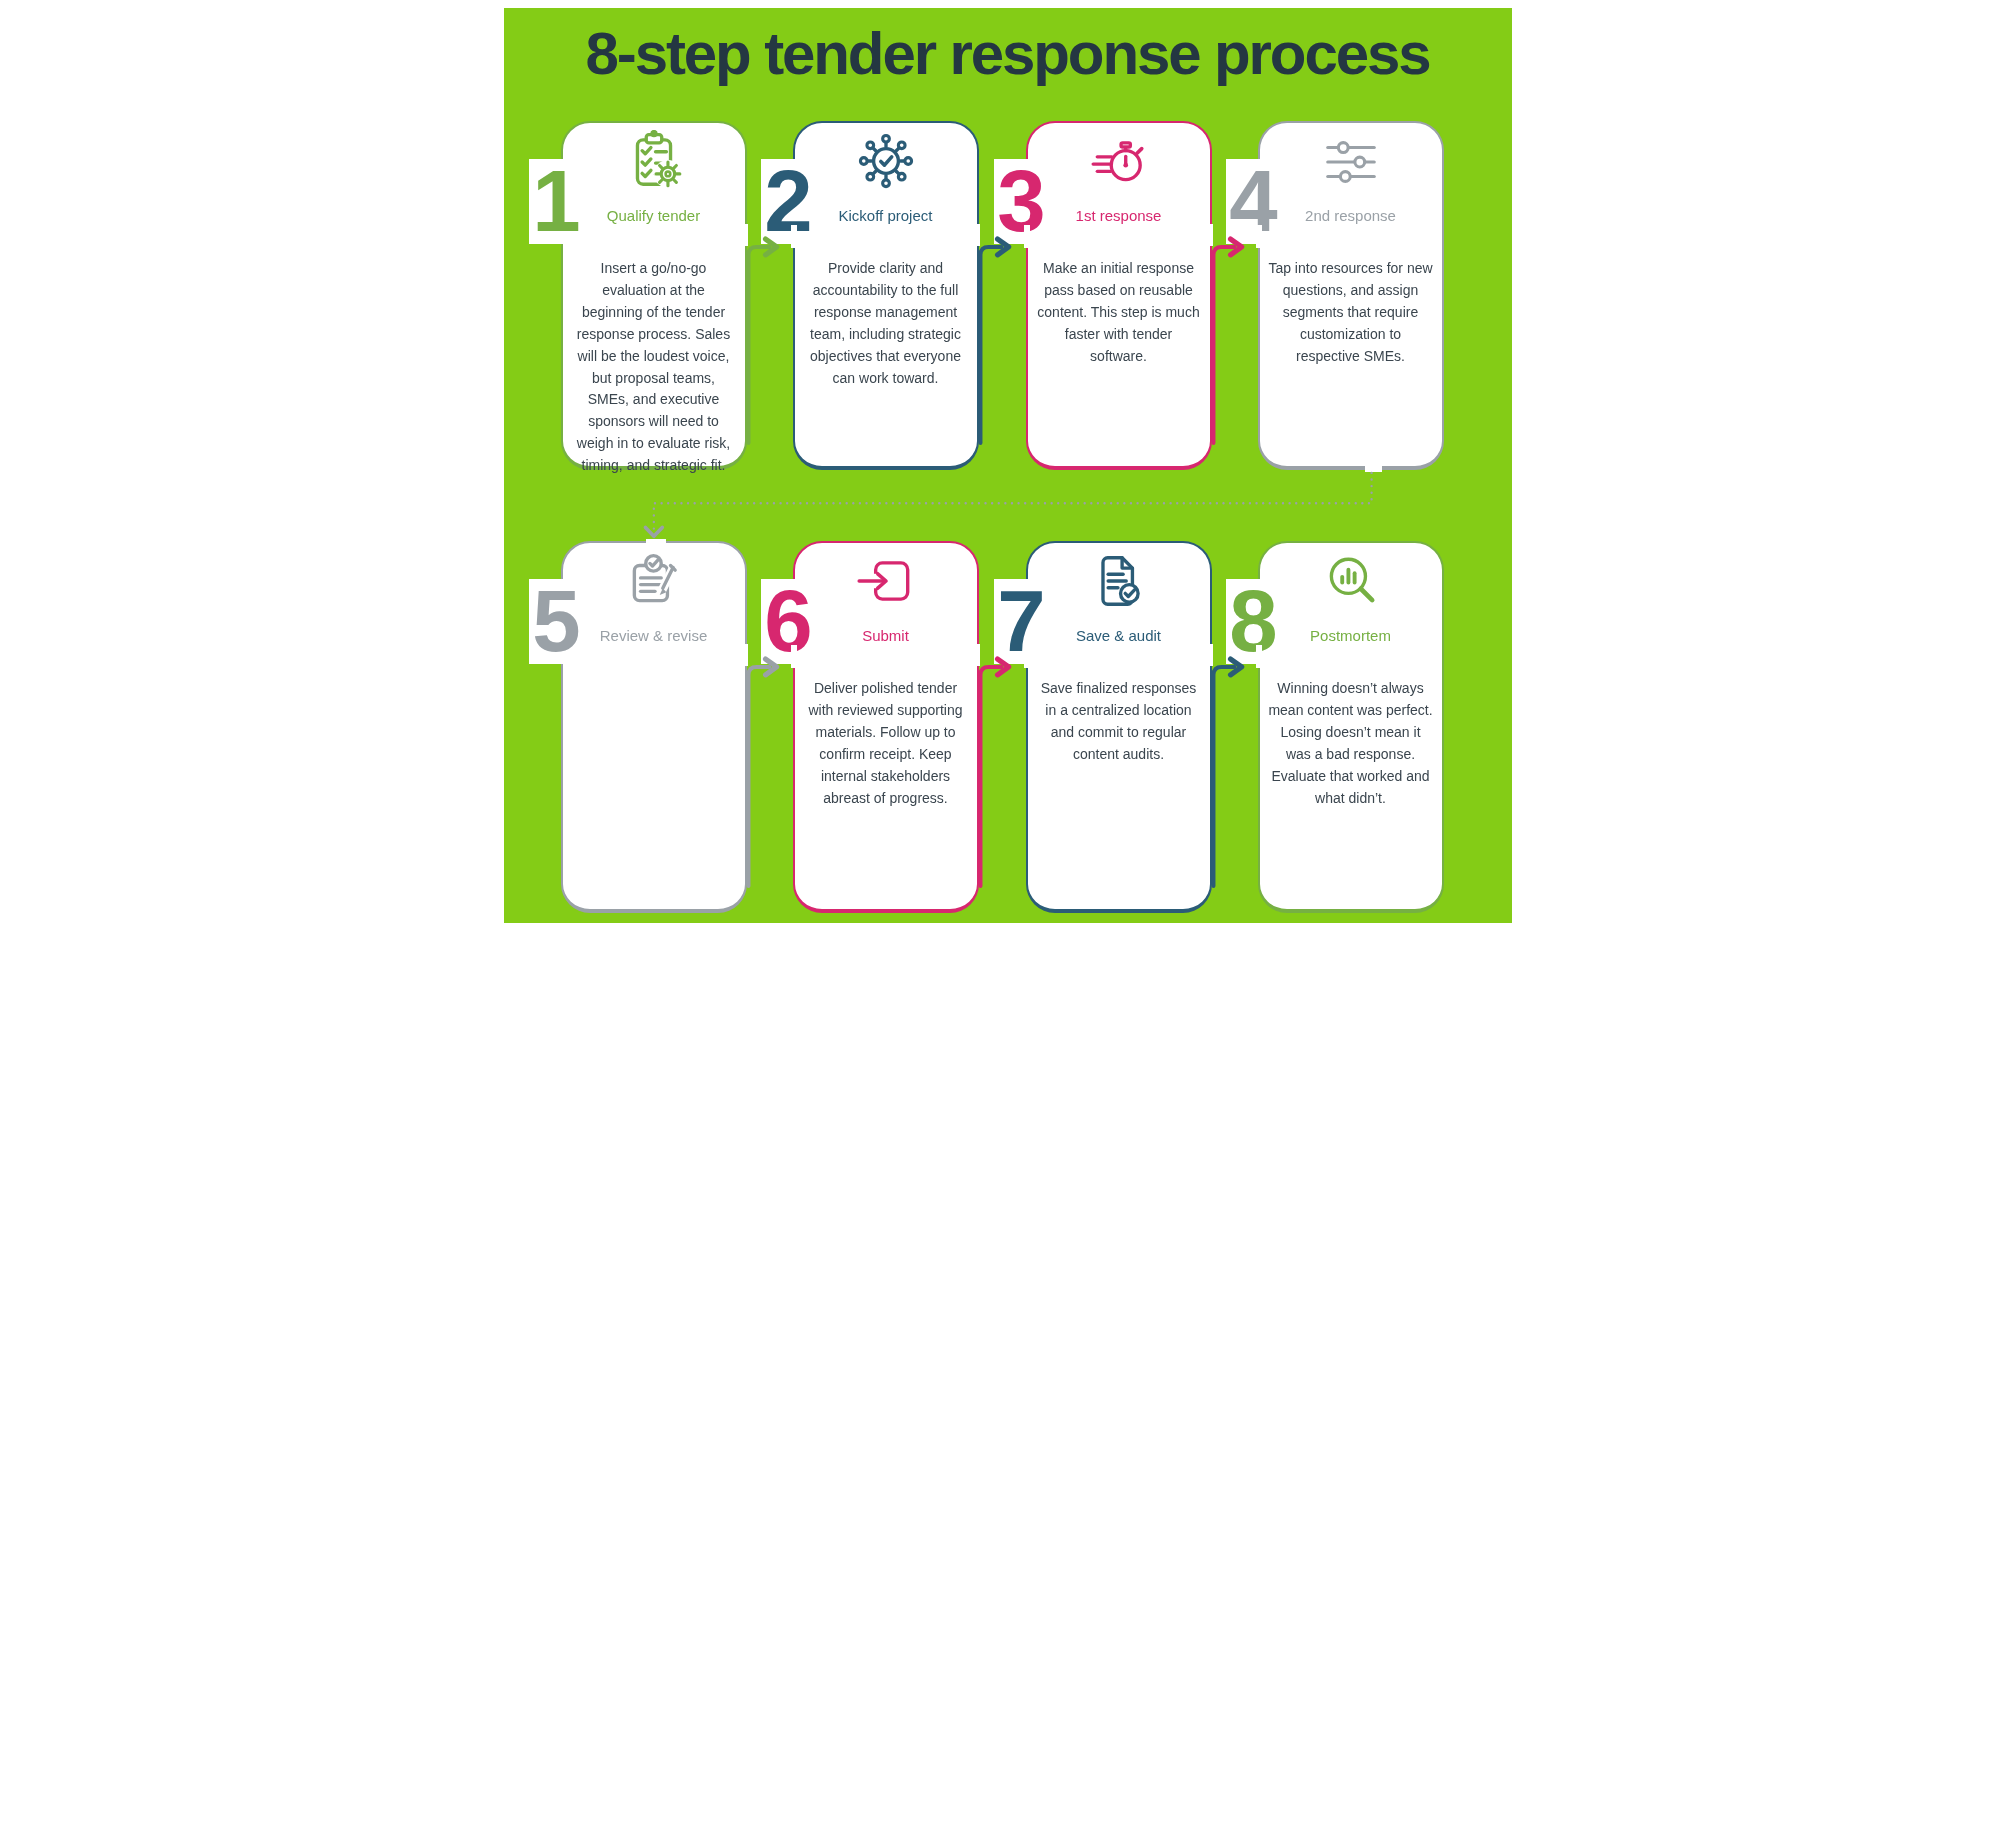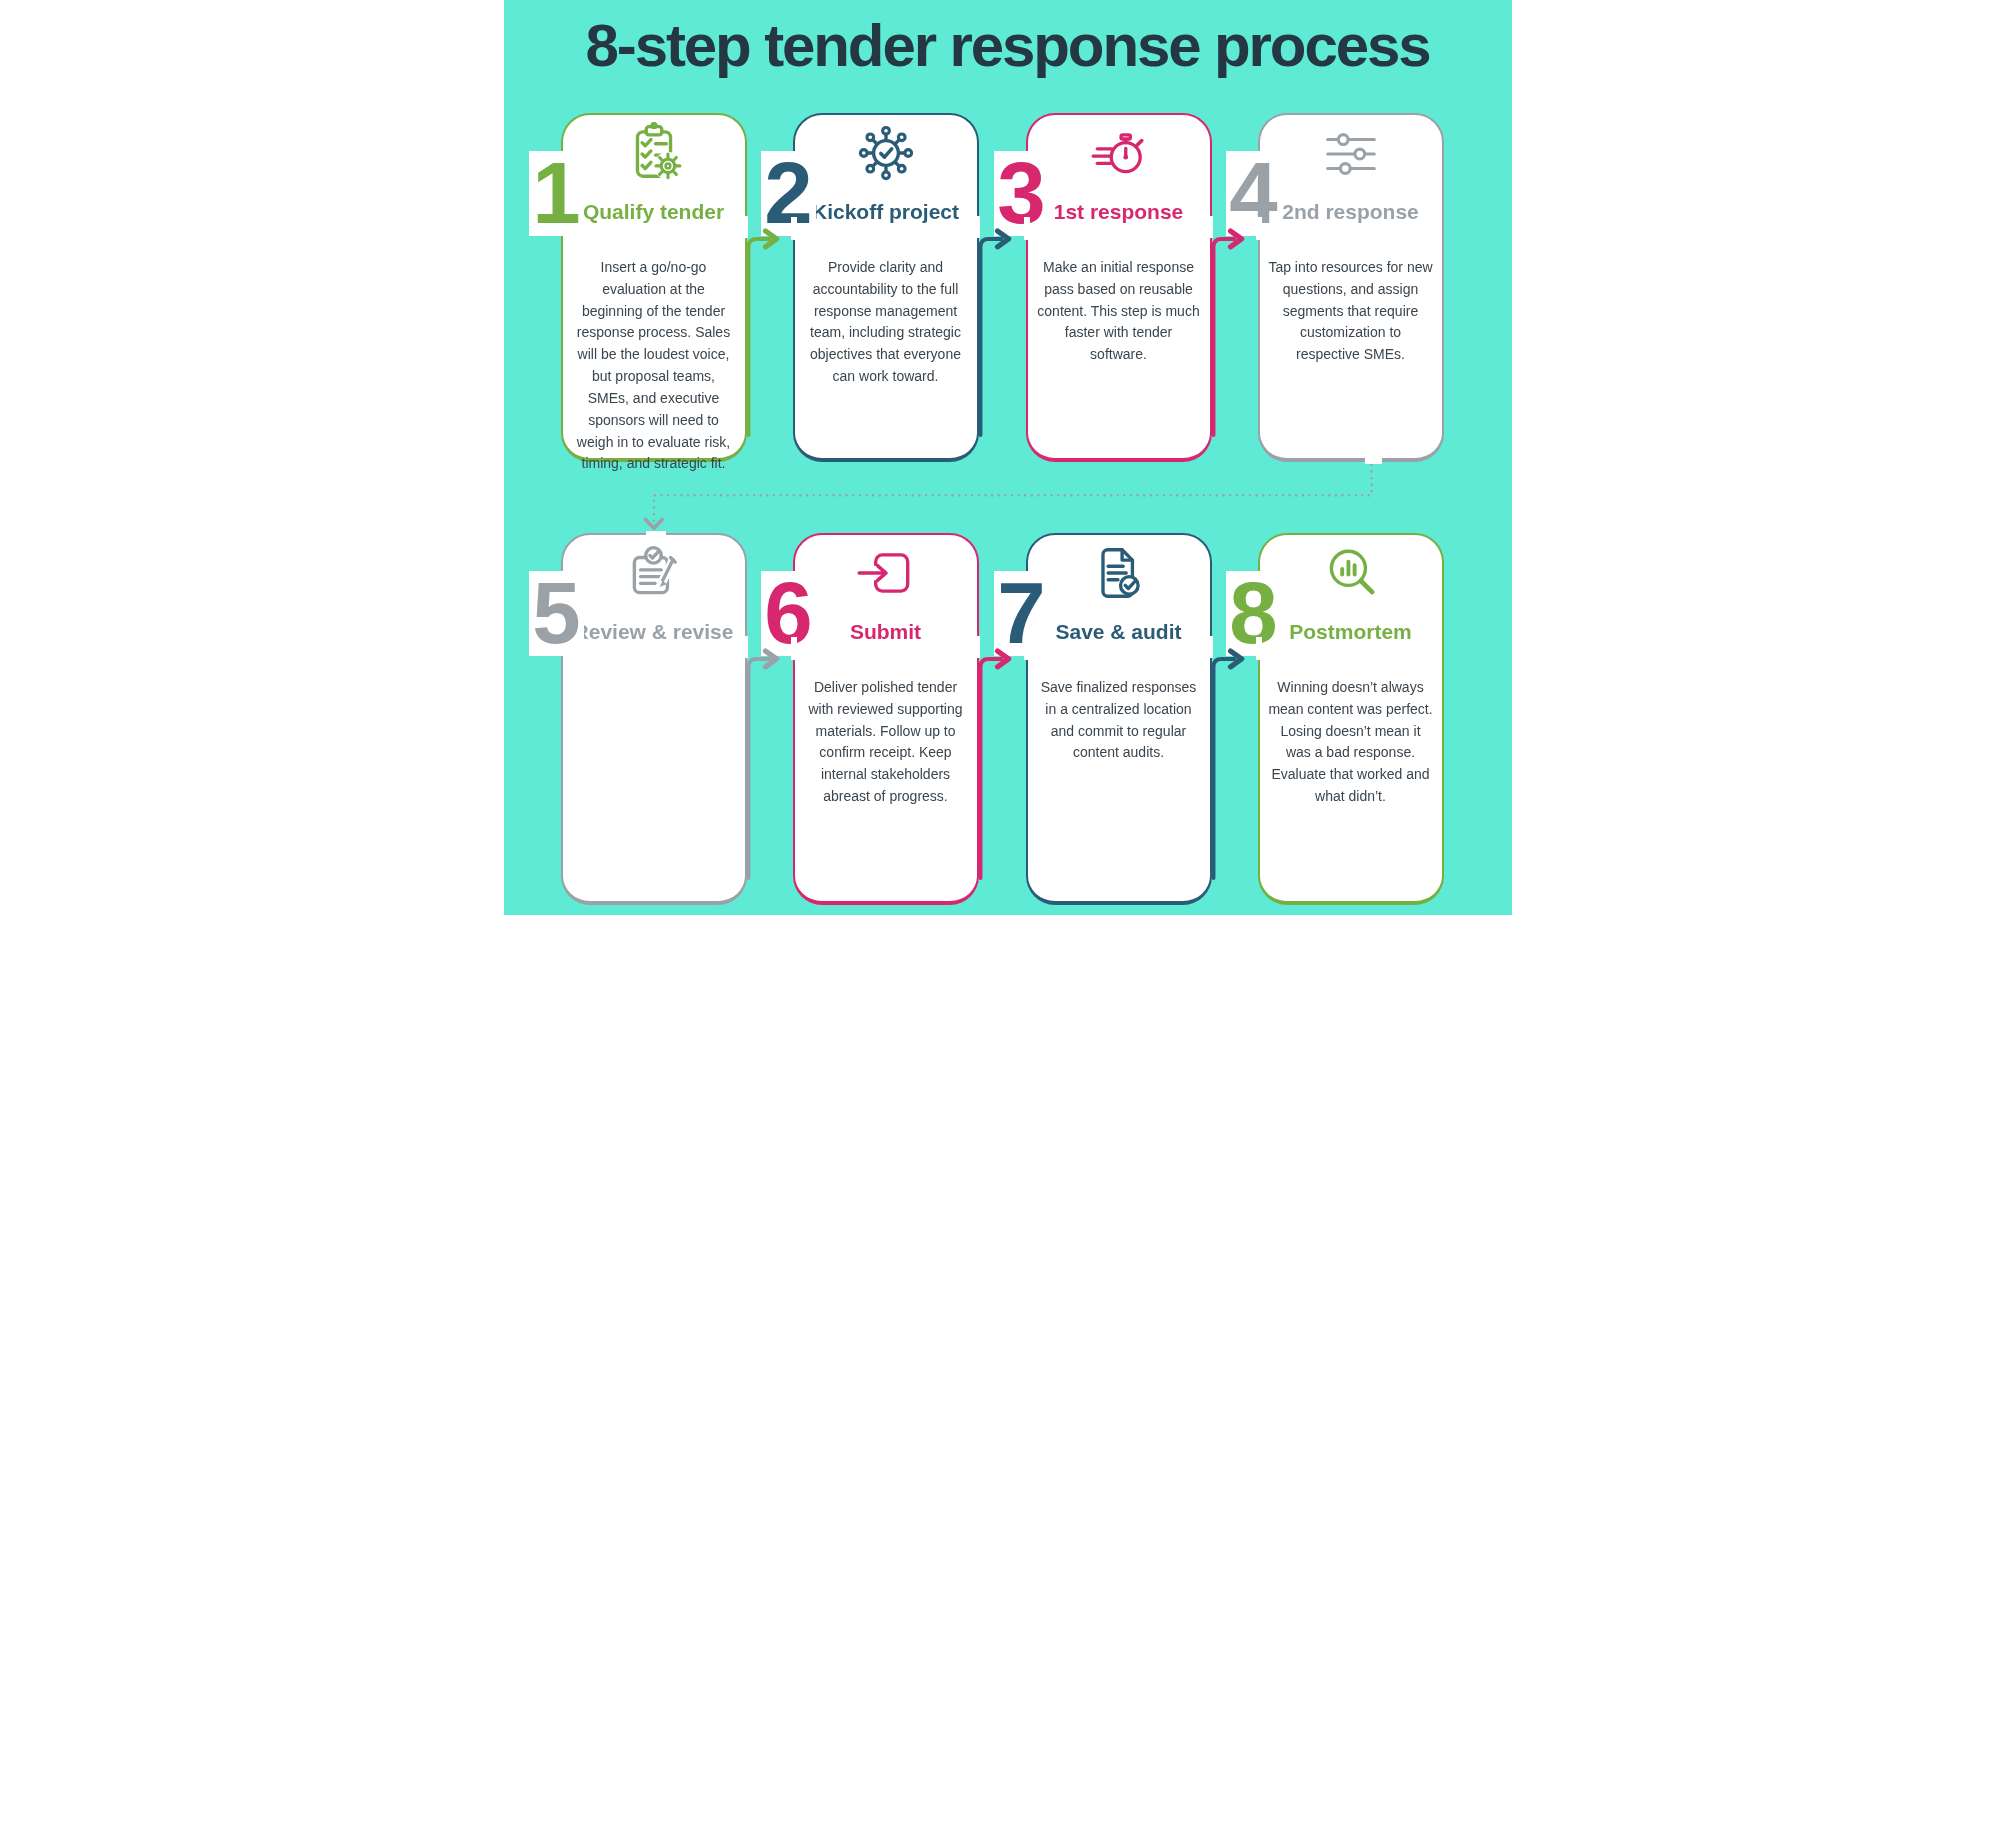"8-step tender response process" .canvas { background: #5eead4 -> #84cc16; margin: 0 auto -> 8px auto }
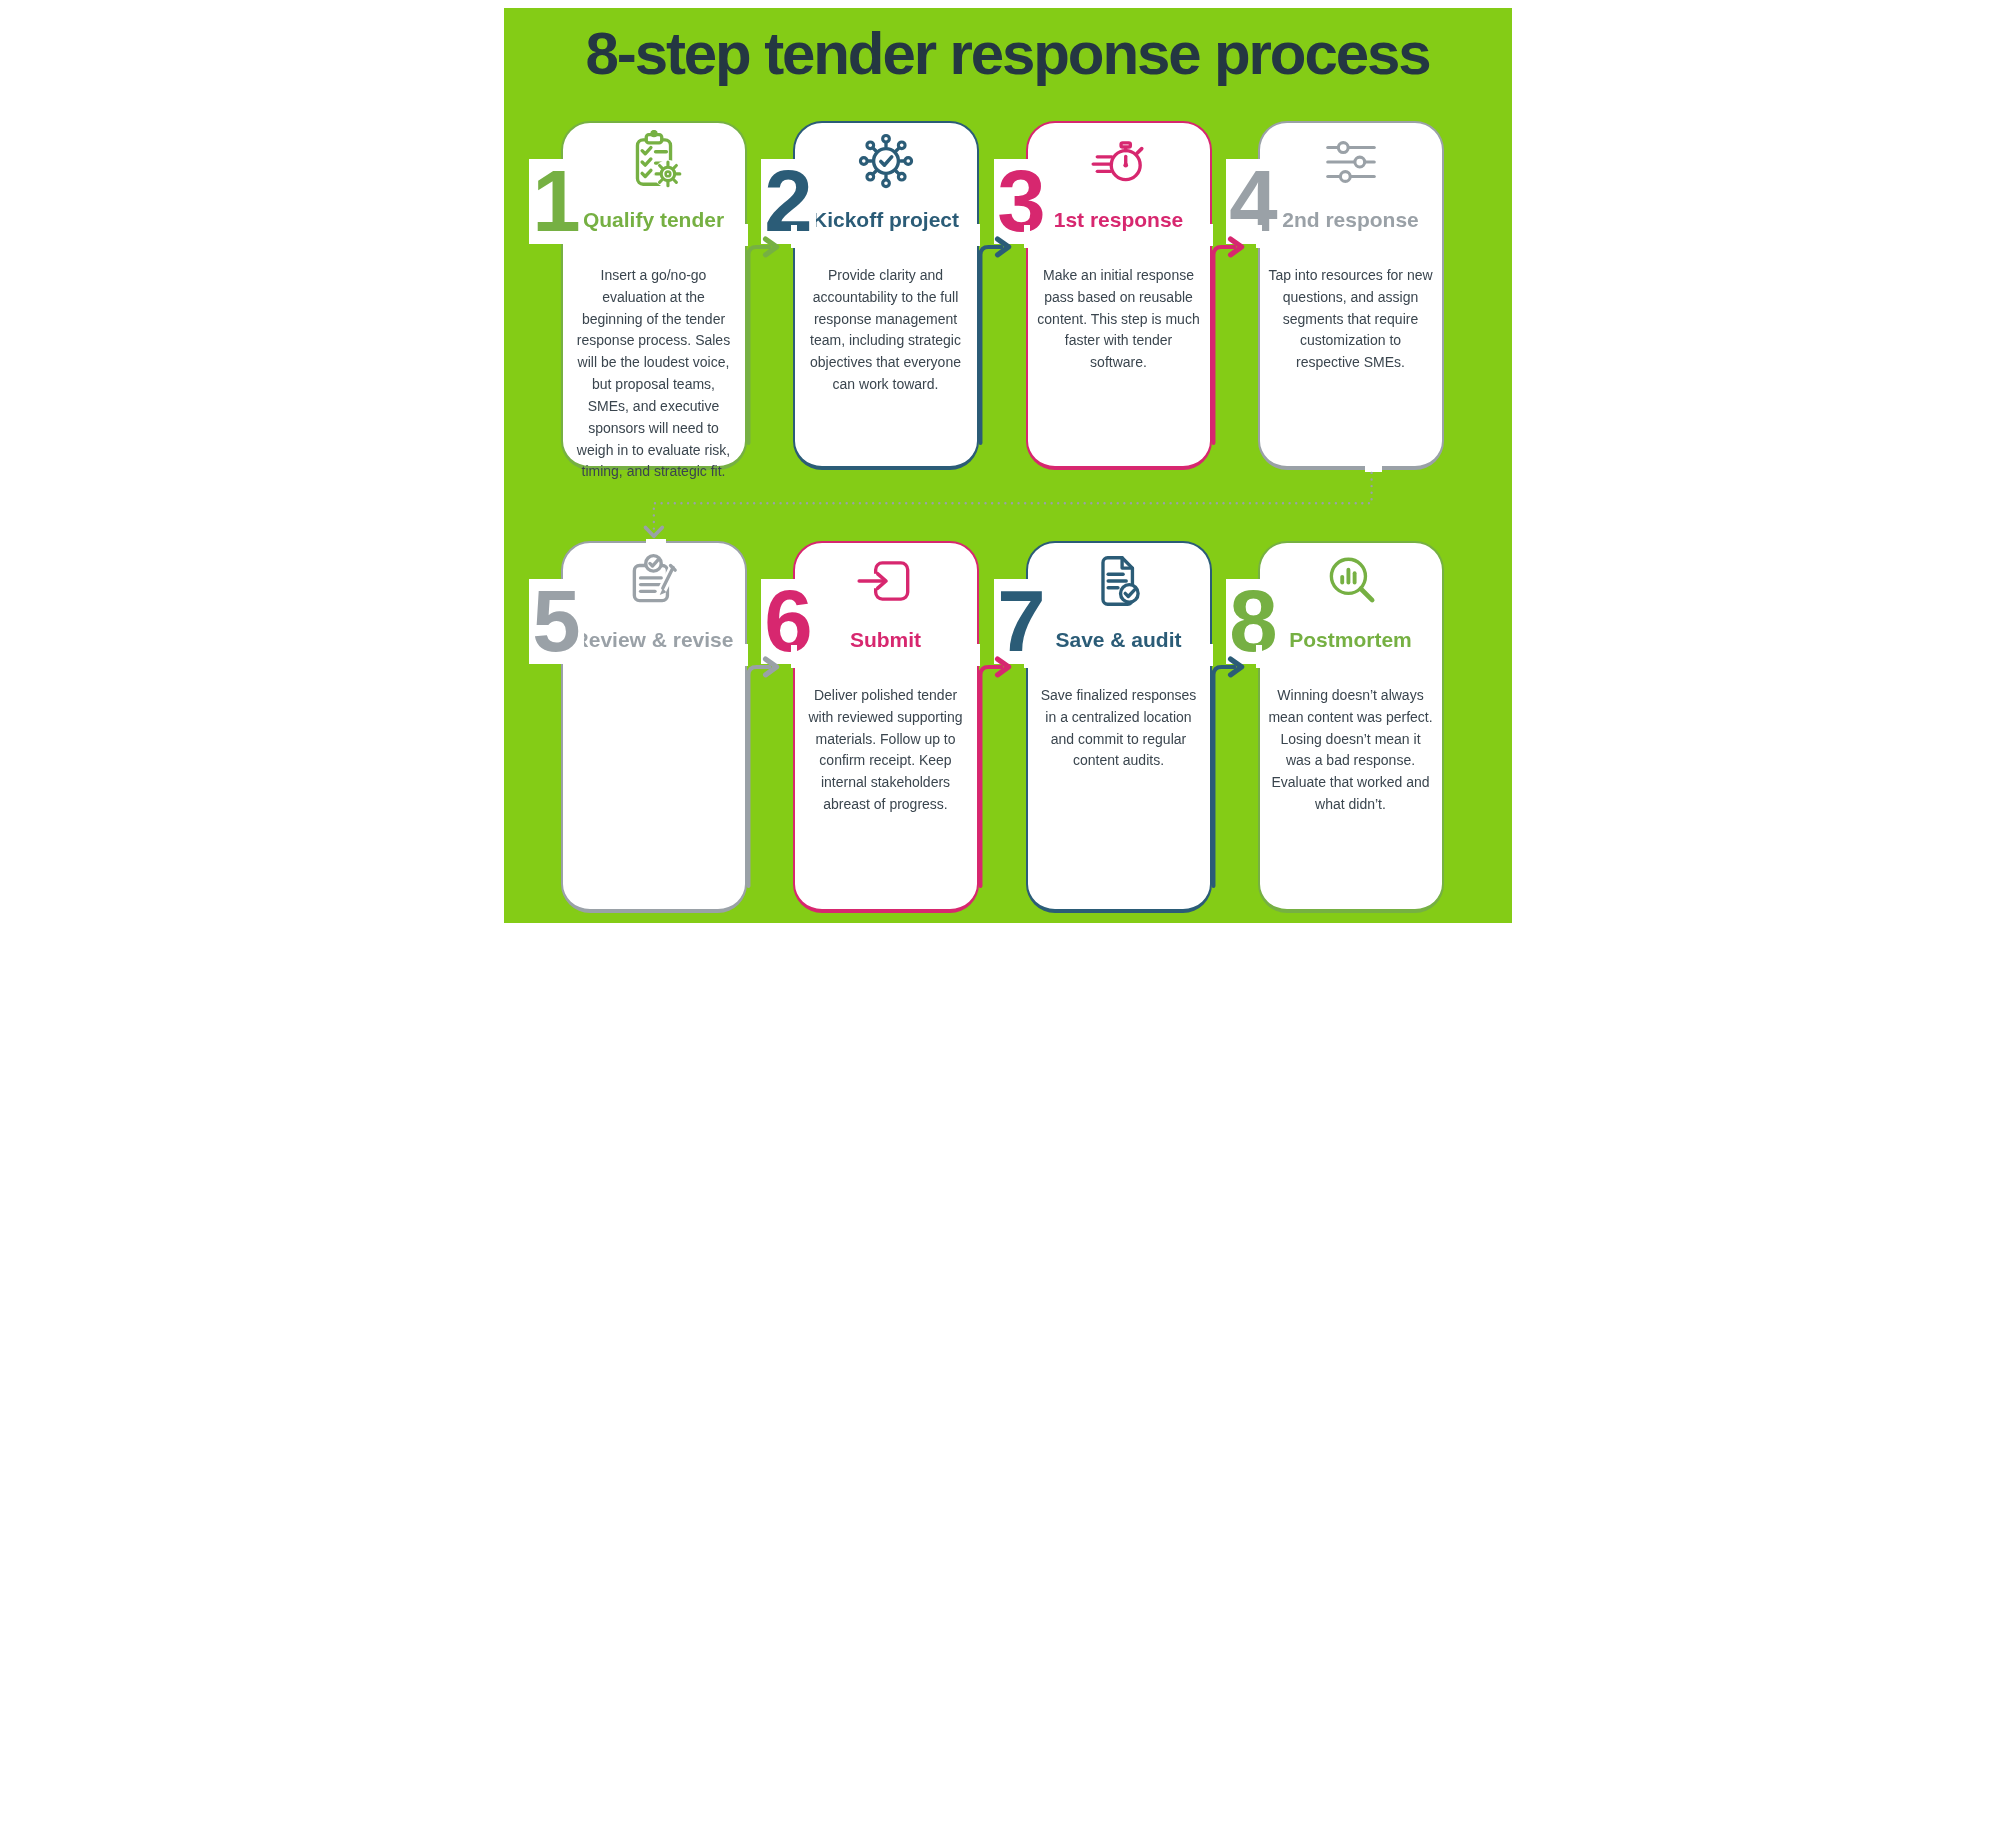"Qualify tender" .card-title { font-size: 21px -> 15px; font-weight: bold -> normal }
